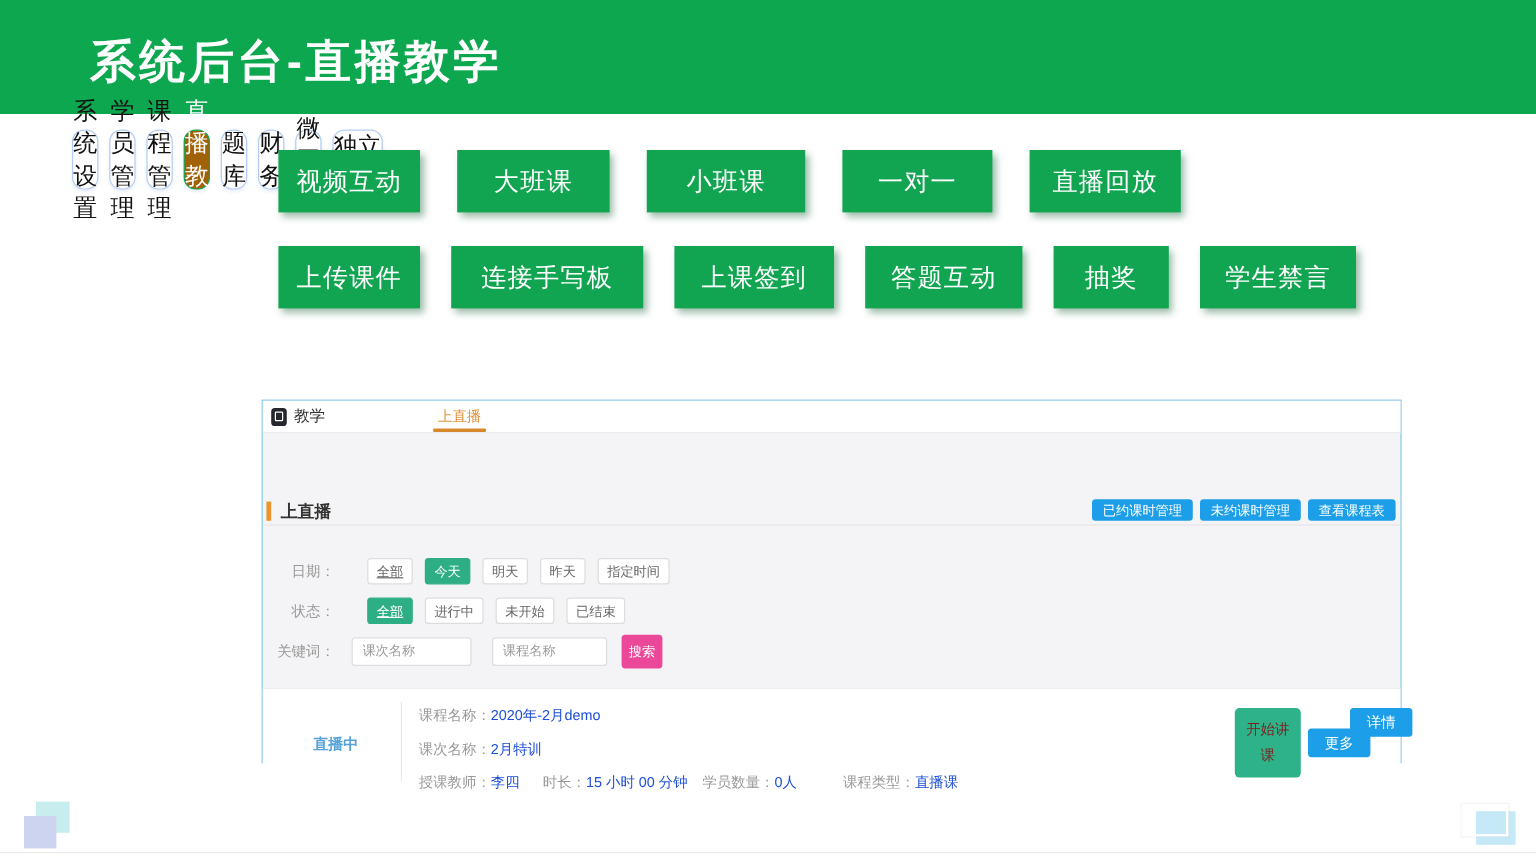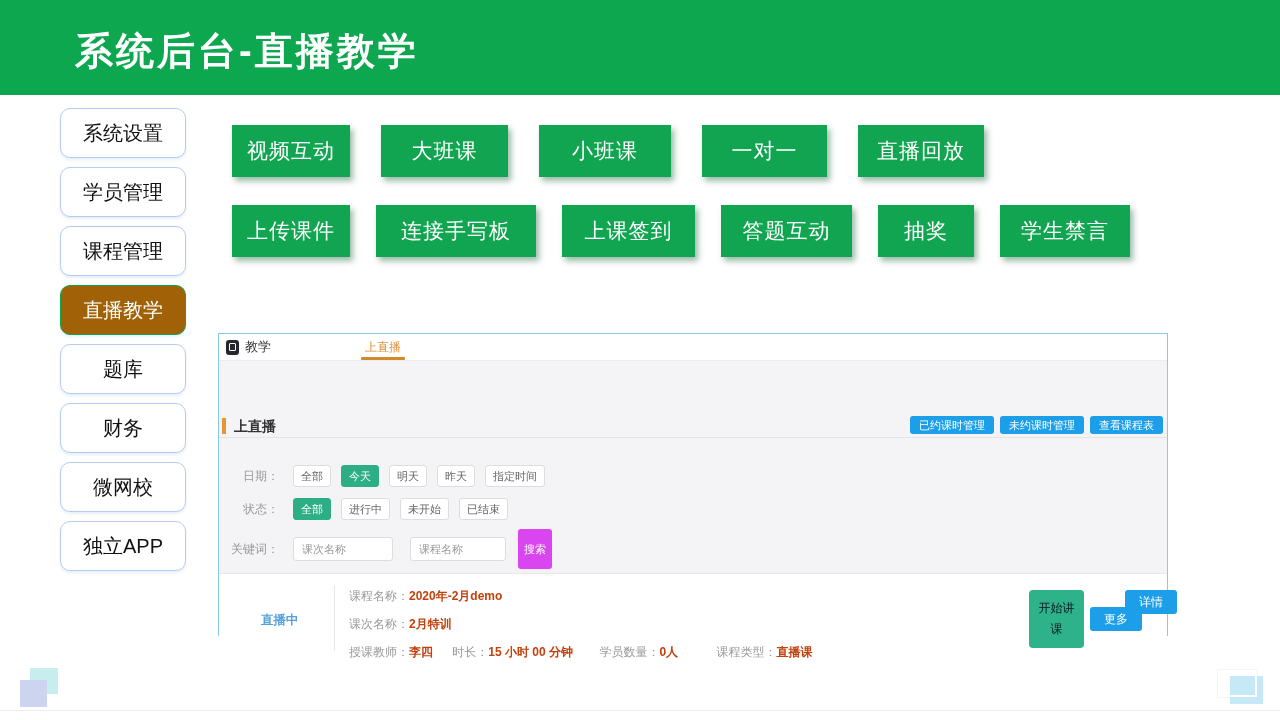"系统设置" .sidebar { flex-direction: column -> row }
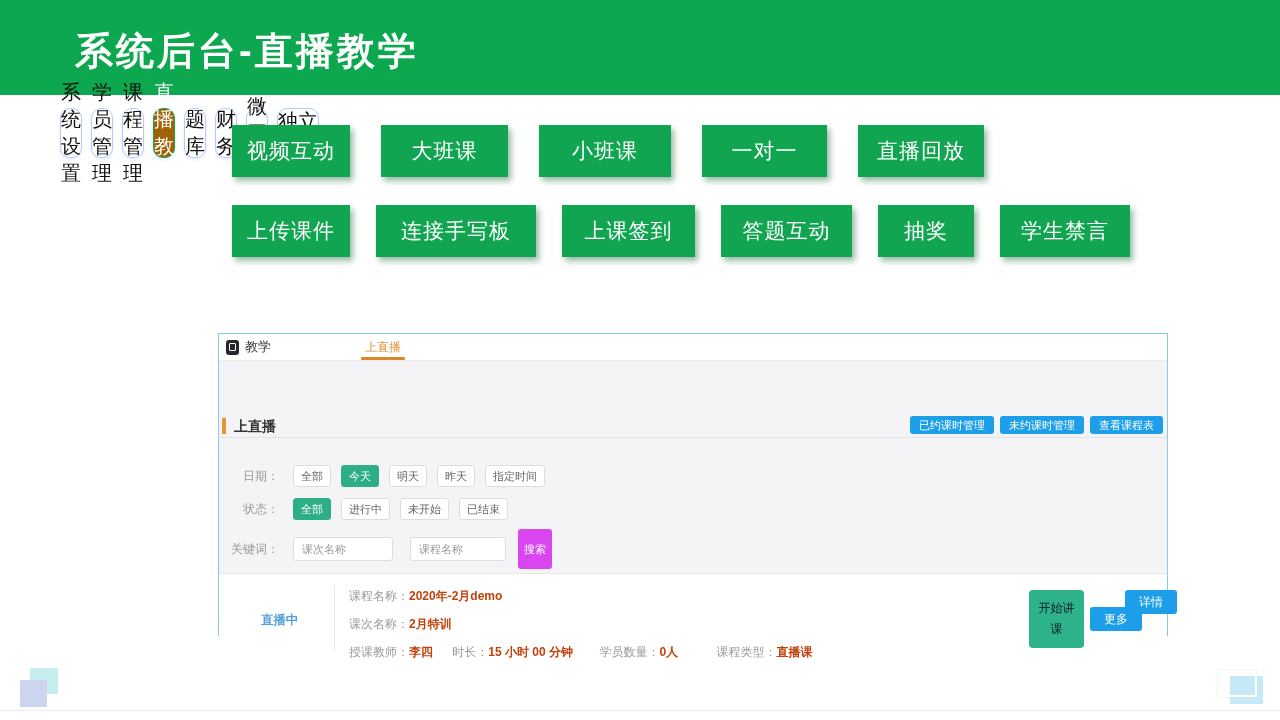"全部" .chip.first { margin-left: 2px -> 15px; text-decoration: none -> underline }
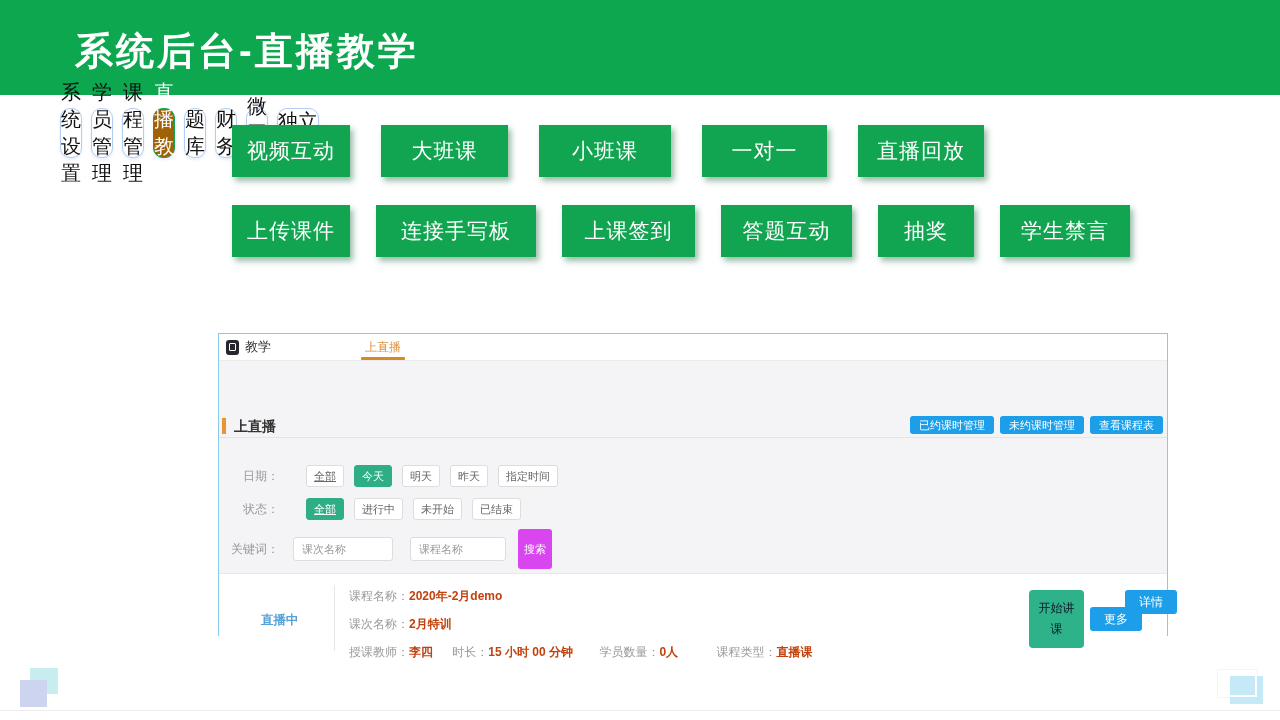"搜索" .search-btn { background: #d946ef -> #ec4899; height: 40px -> 28px }
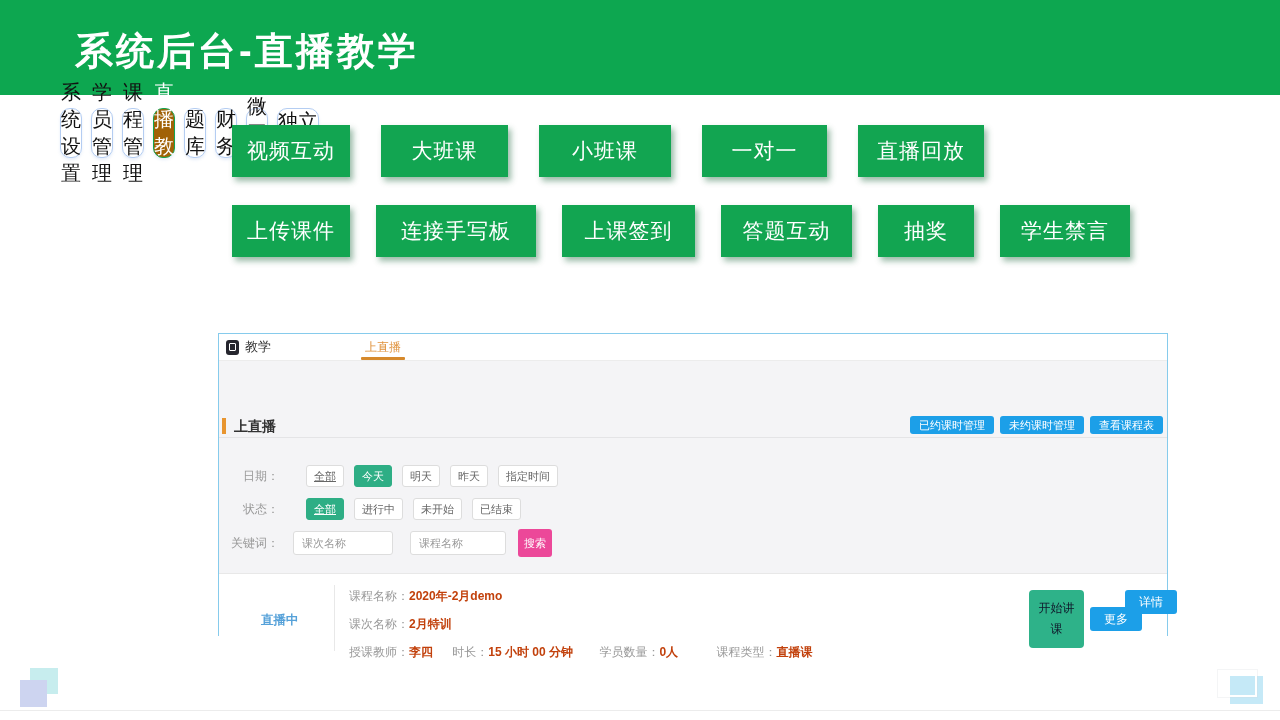"2020年-2月demo" .val { color: #c2410c -> #1d4ed8; font-weight: bold -> normal }
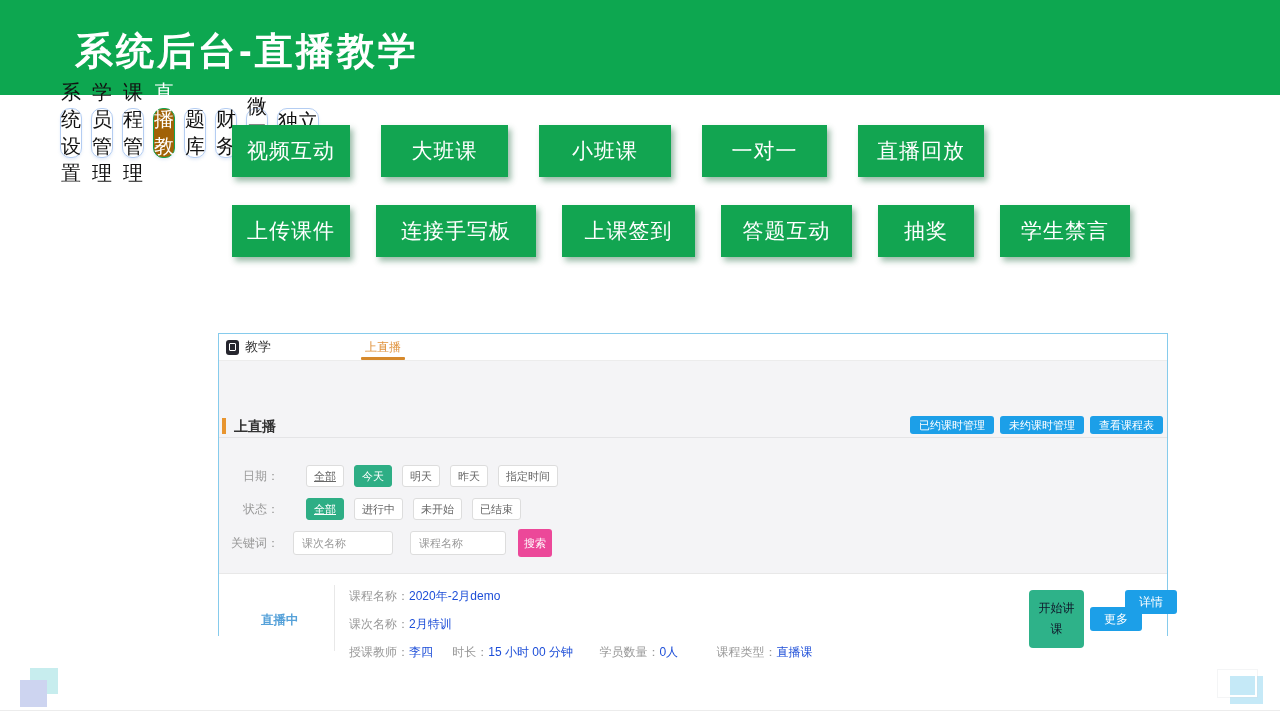"开始讲课" .start-btn { color: #0f172a -> #7f1d1d }
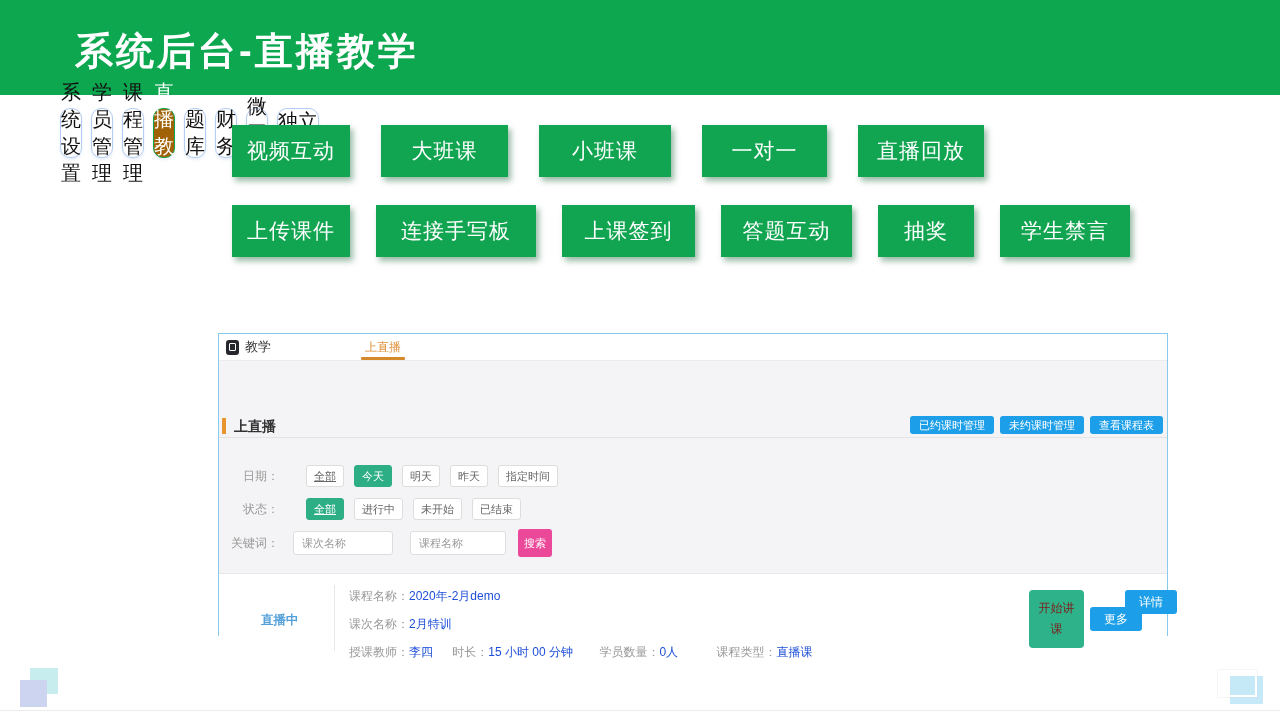"时长：15 小时 00 分钟" .gap19 { margin-right: 23px -> 9px }
